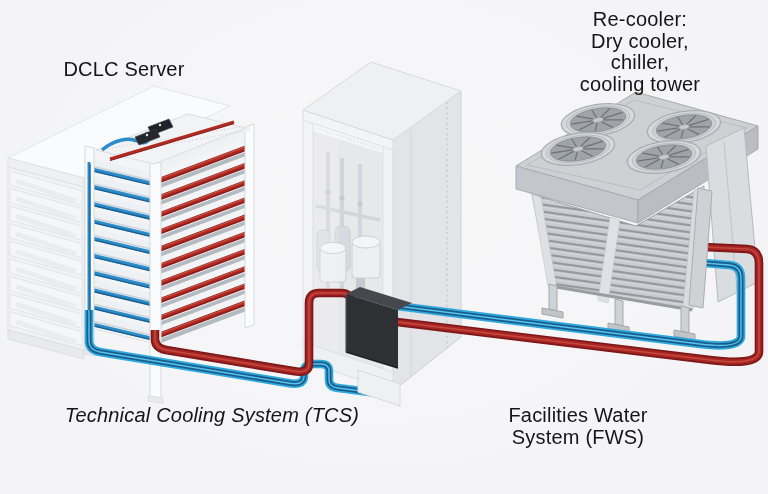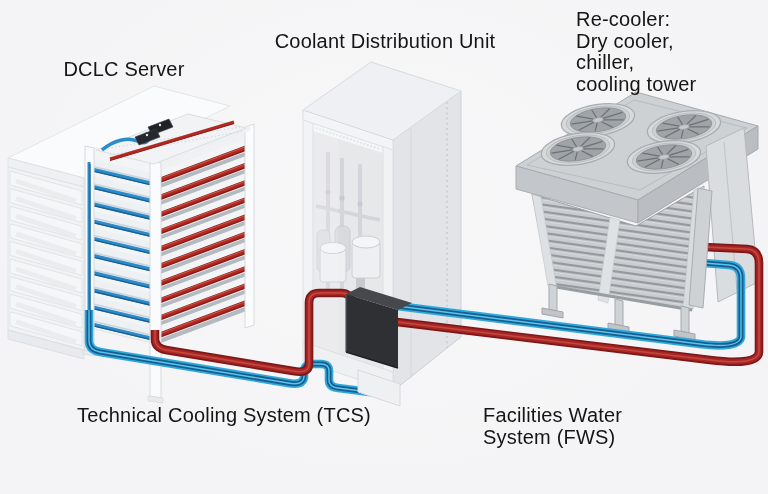"Re-cooler:" .lbl { text-align: left -> center }
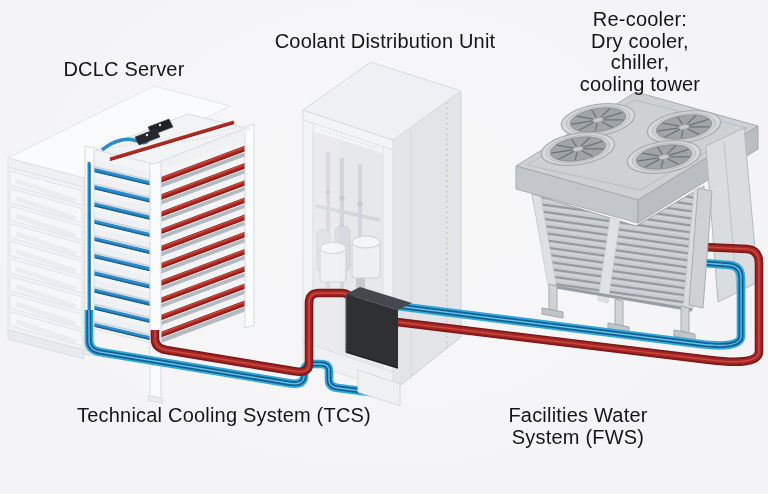"Coolant Distribution Unit" div.lbl { html: <div>Coolant Distribution Unit</div> -> none }
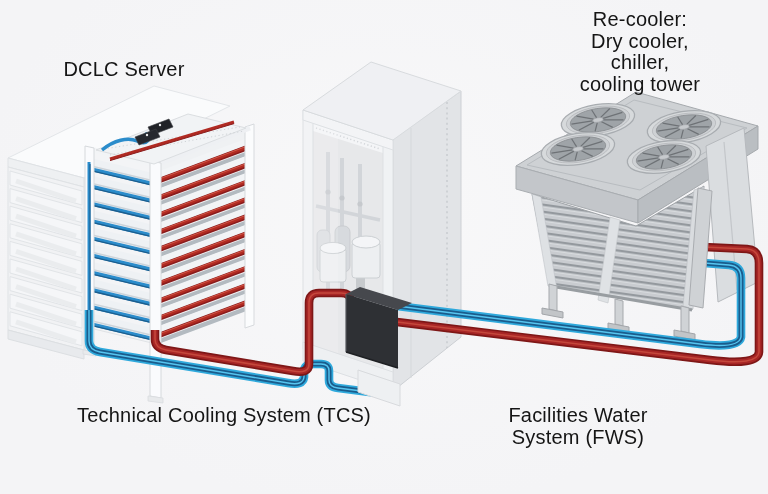"Technical Cooling System (TCS)" div.lbl { font-style: none -> italic; left: 224px -> 212px }
